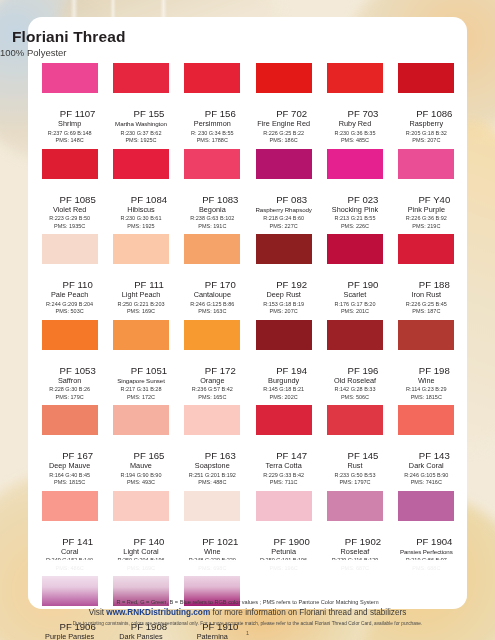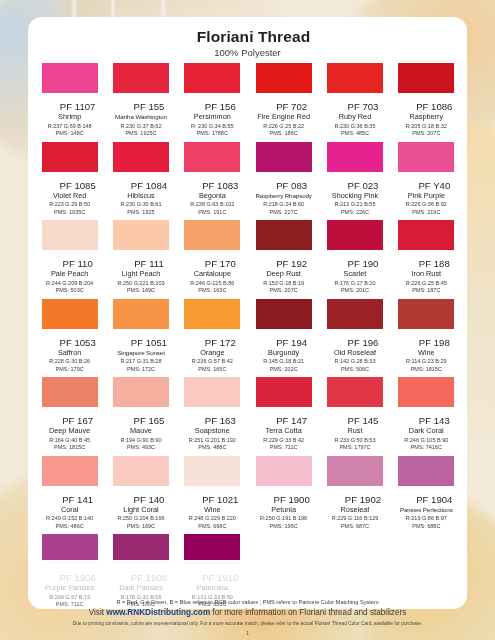"Floriani Thread" .title { text-align: center -> left }
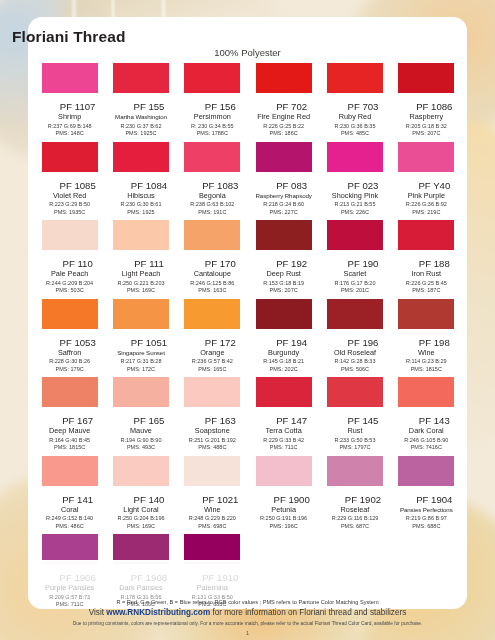"100% Polyester" .subtitle { text-align: center -> left }
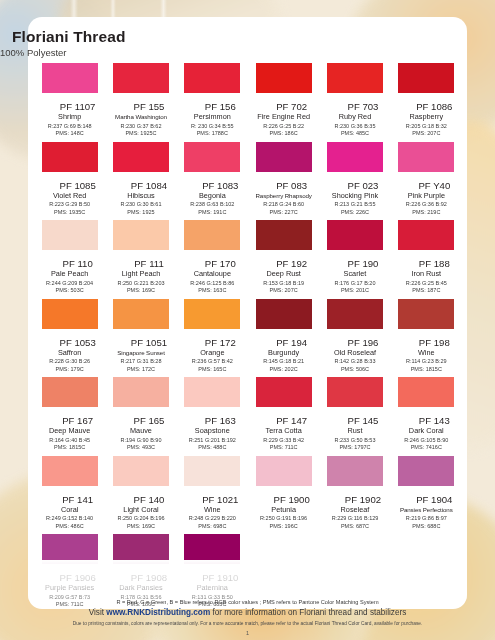"PF 1107" .code { margin-top: 8px -> 15px }
